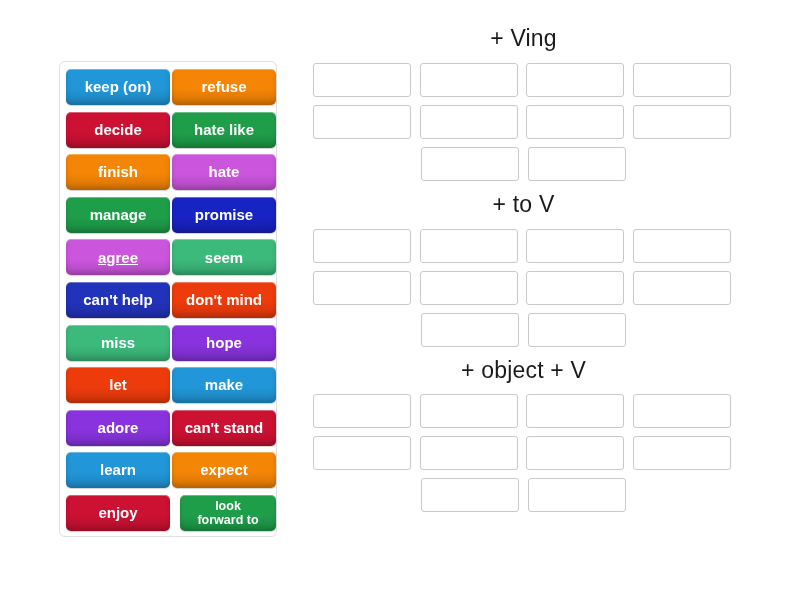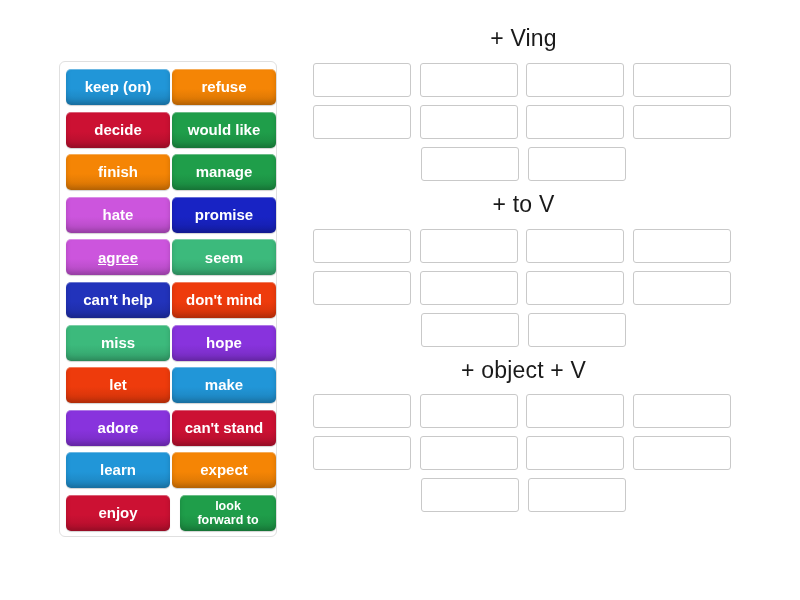"would like" div.tile { text: would -> hate }
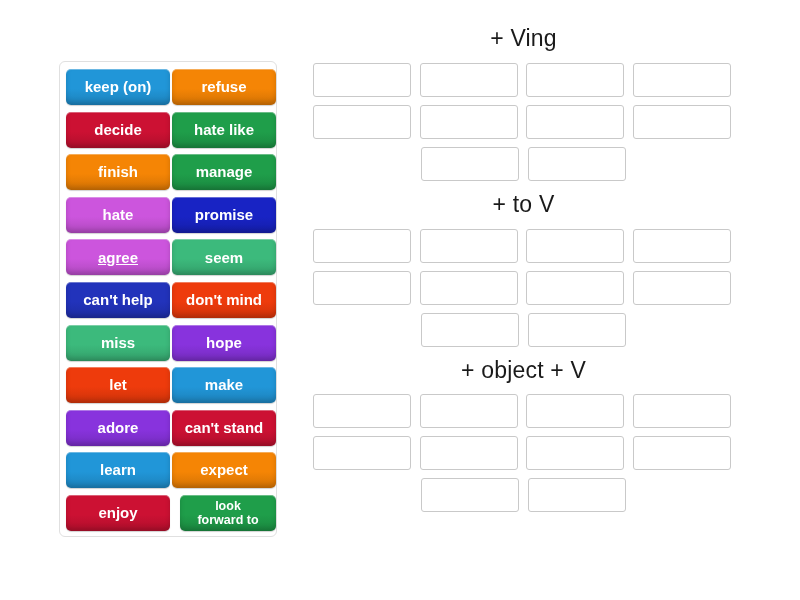"manage" div.tile { order: before "hate" -> after "hate" }
